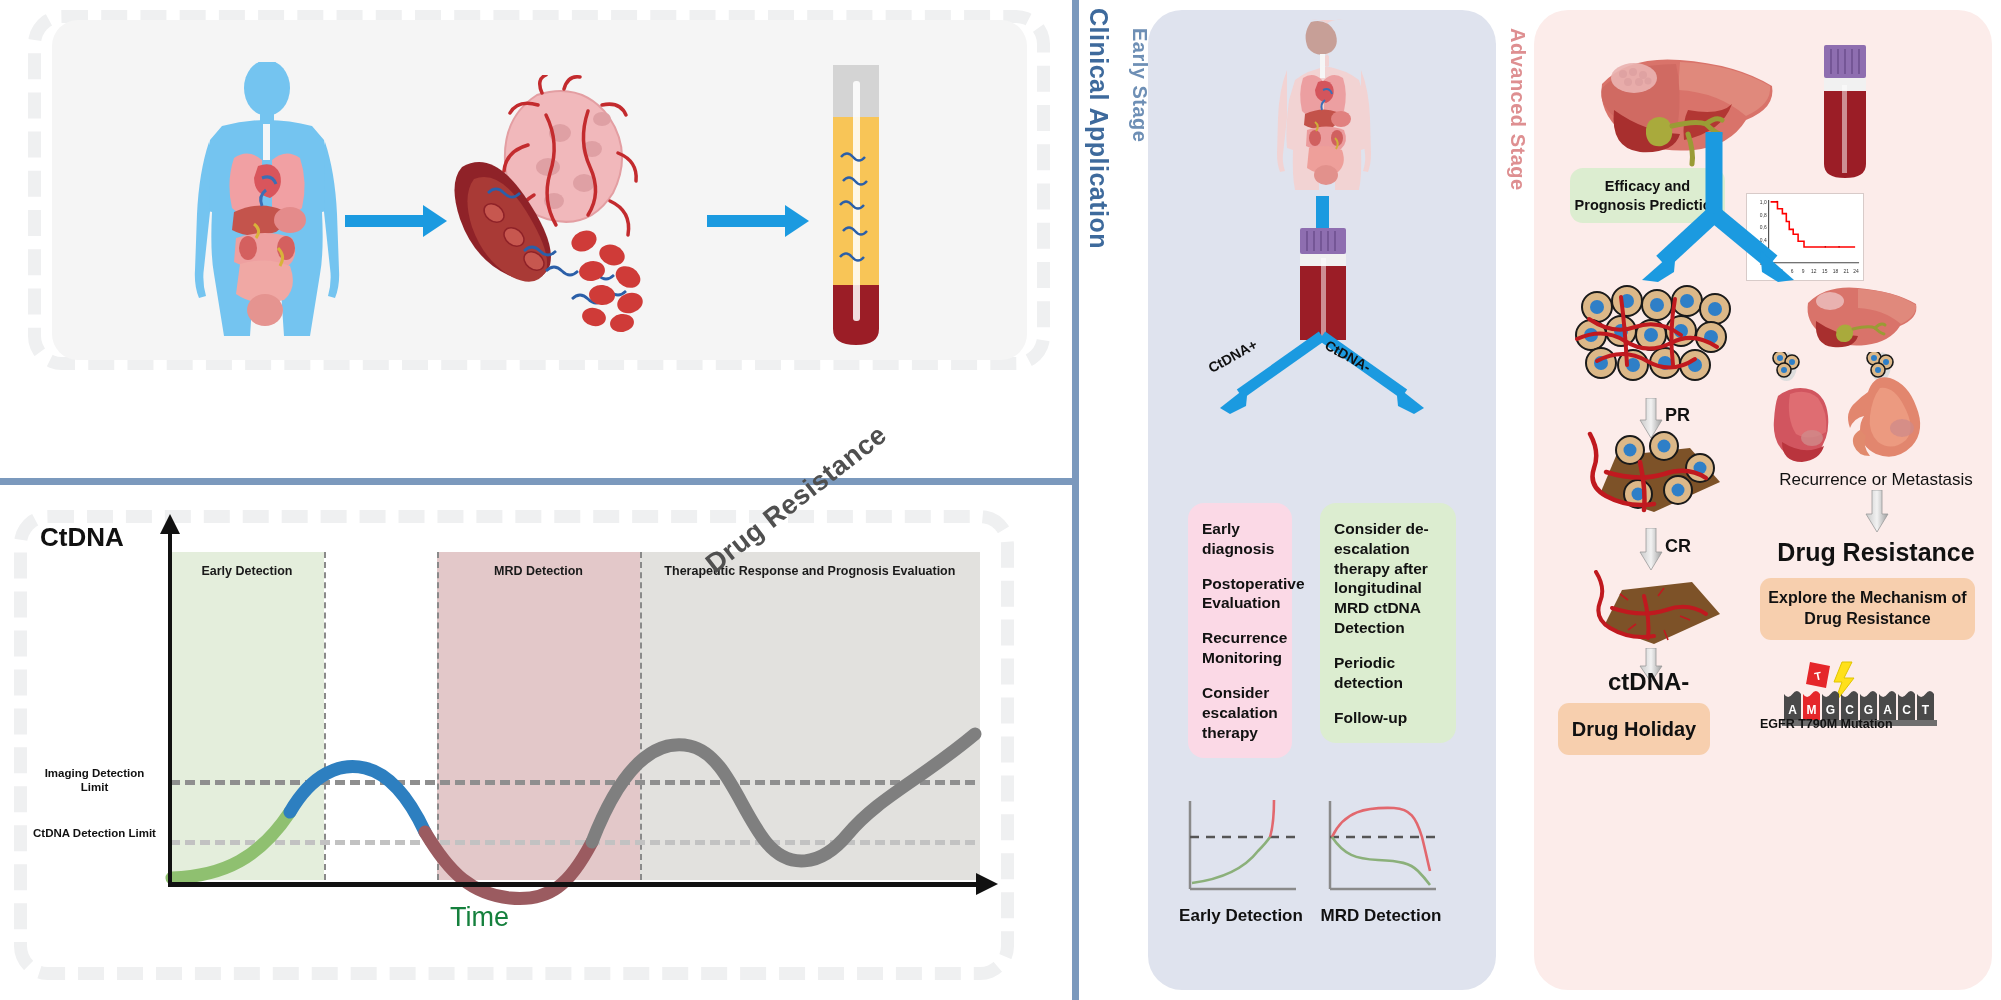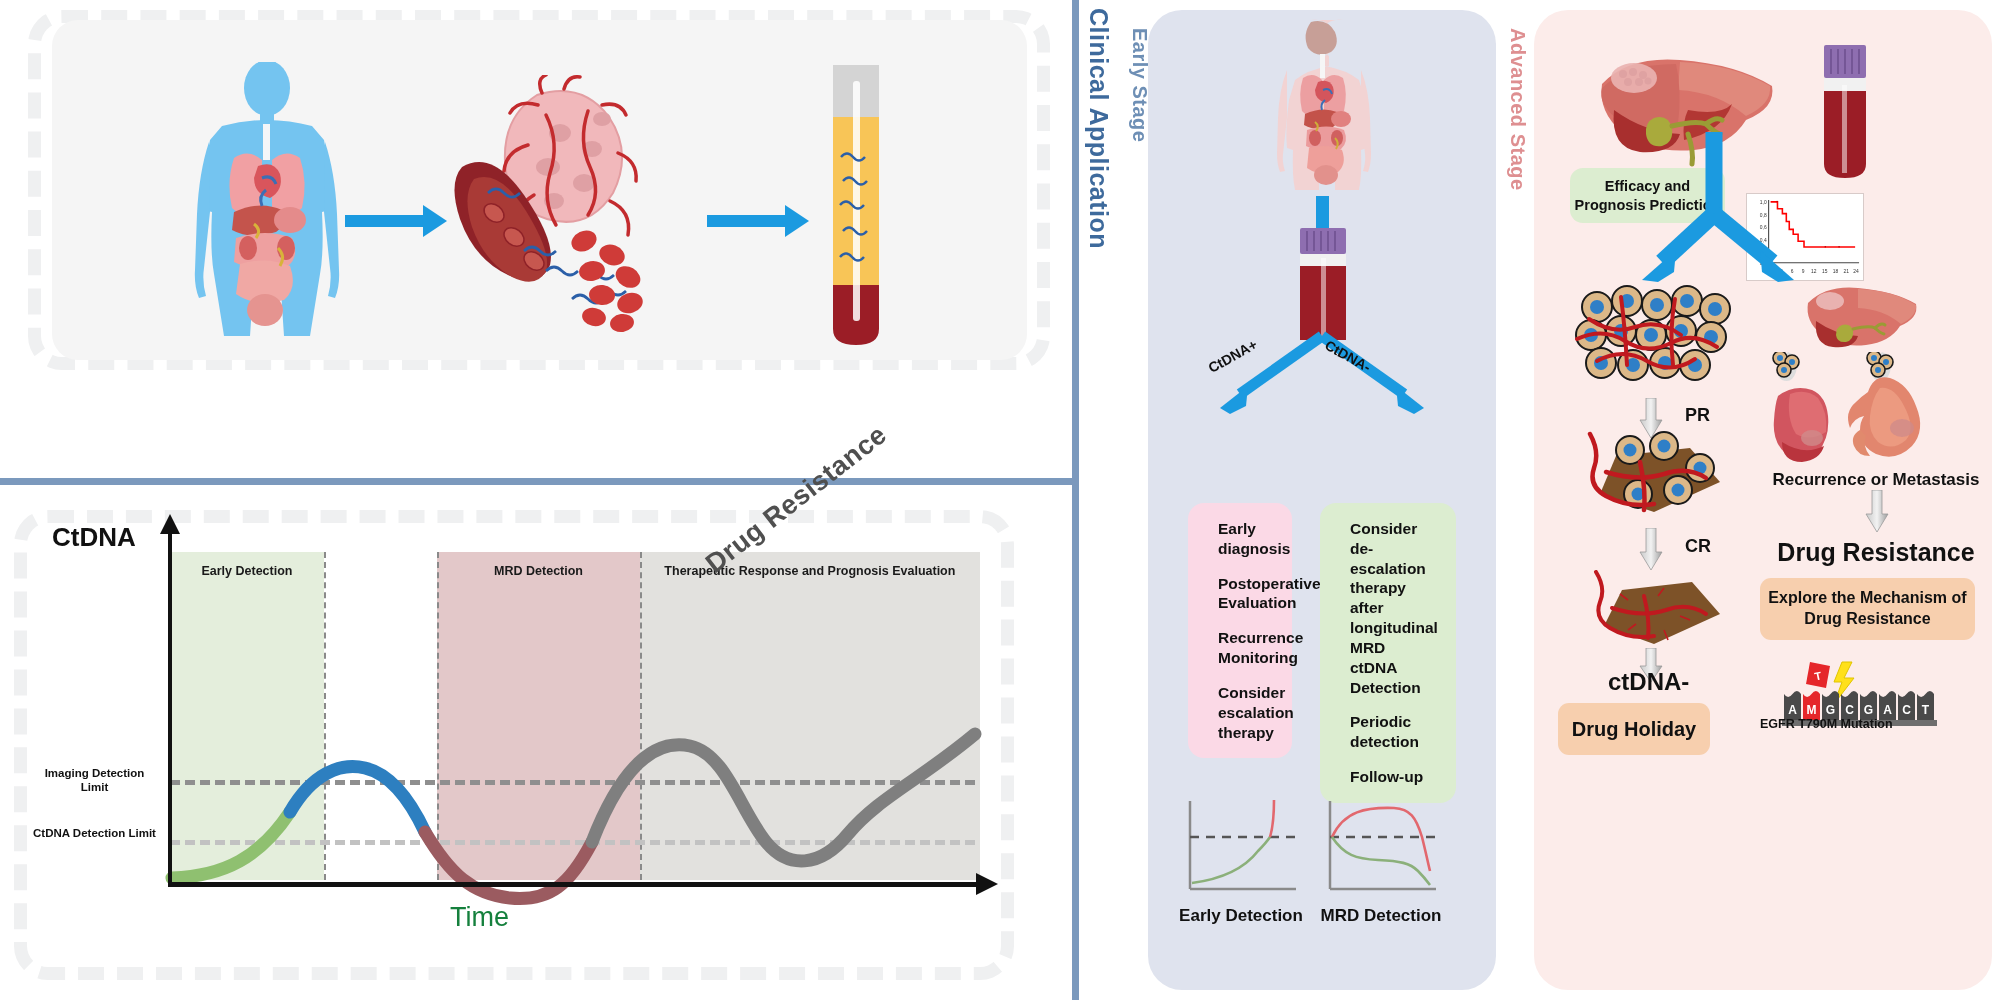"PR" .ga-label { margin-left: 20px -> none }
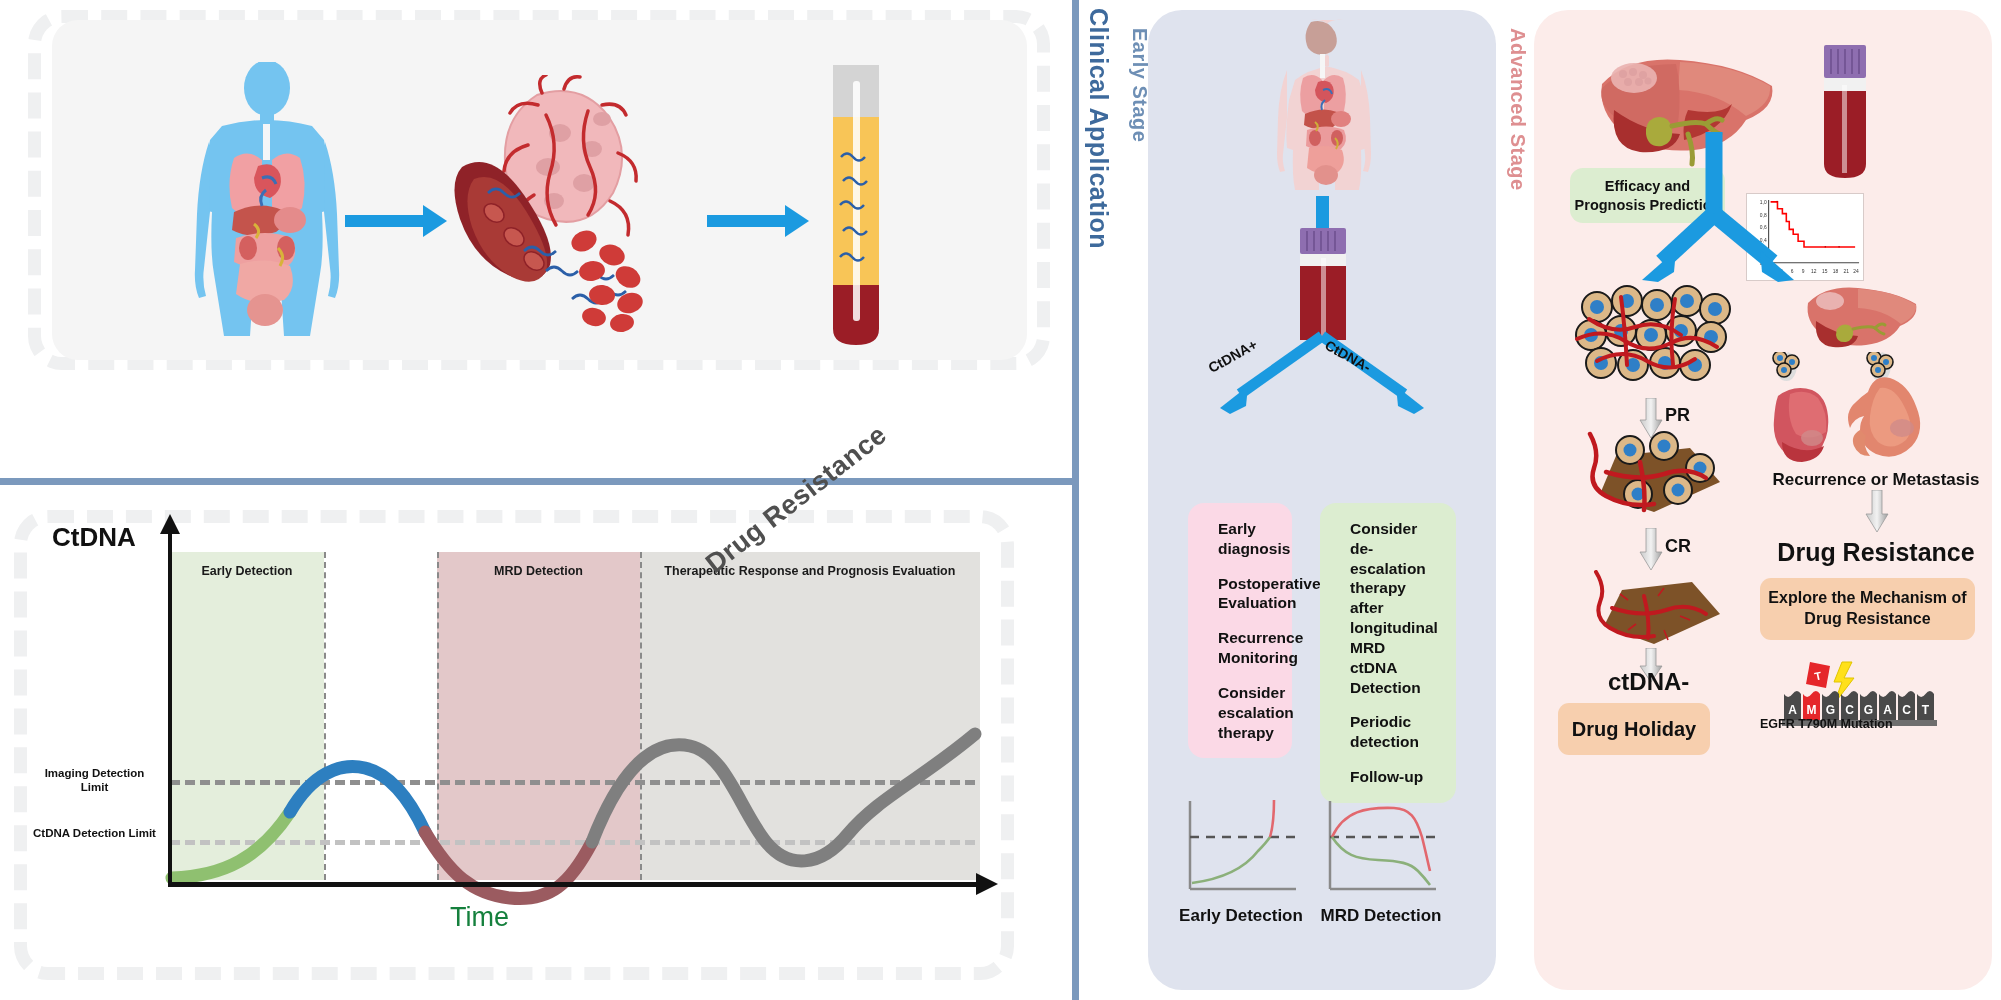"Recurrence or Metastasis" .recur-label { font-weight: bold -> normal }
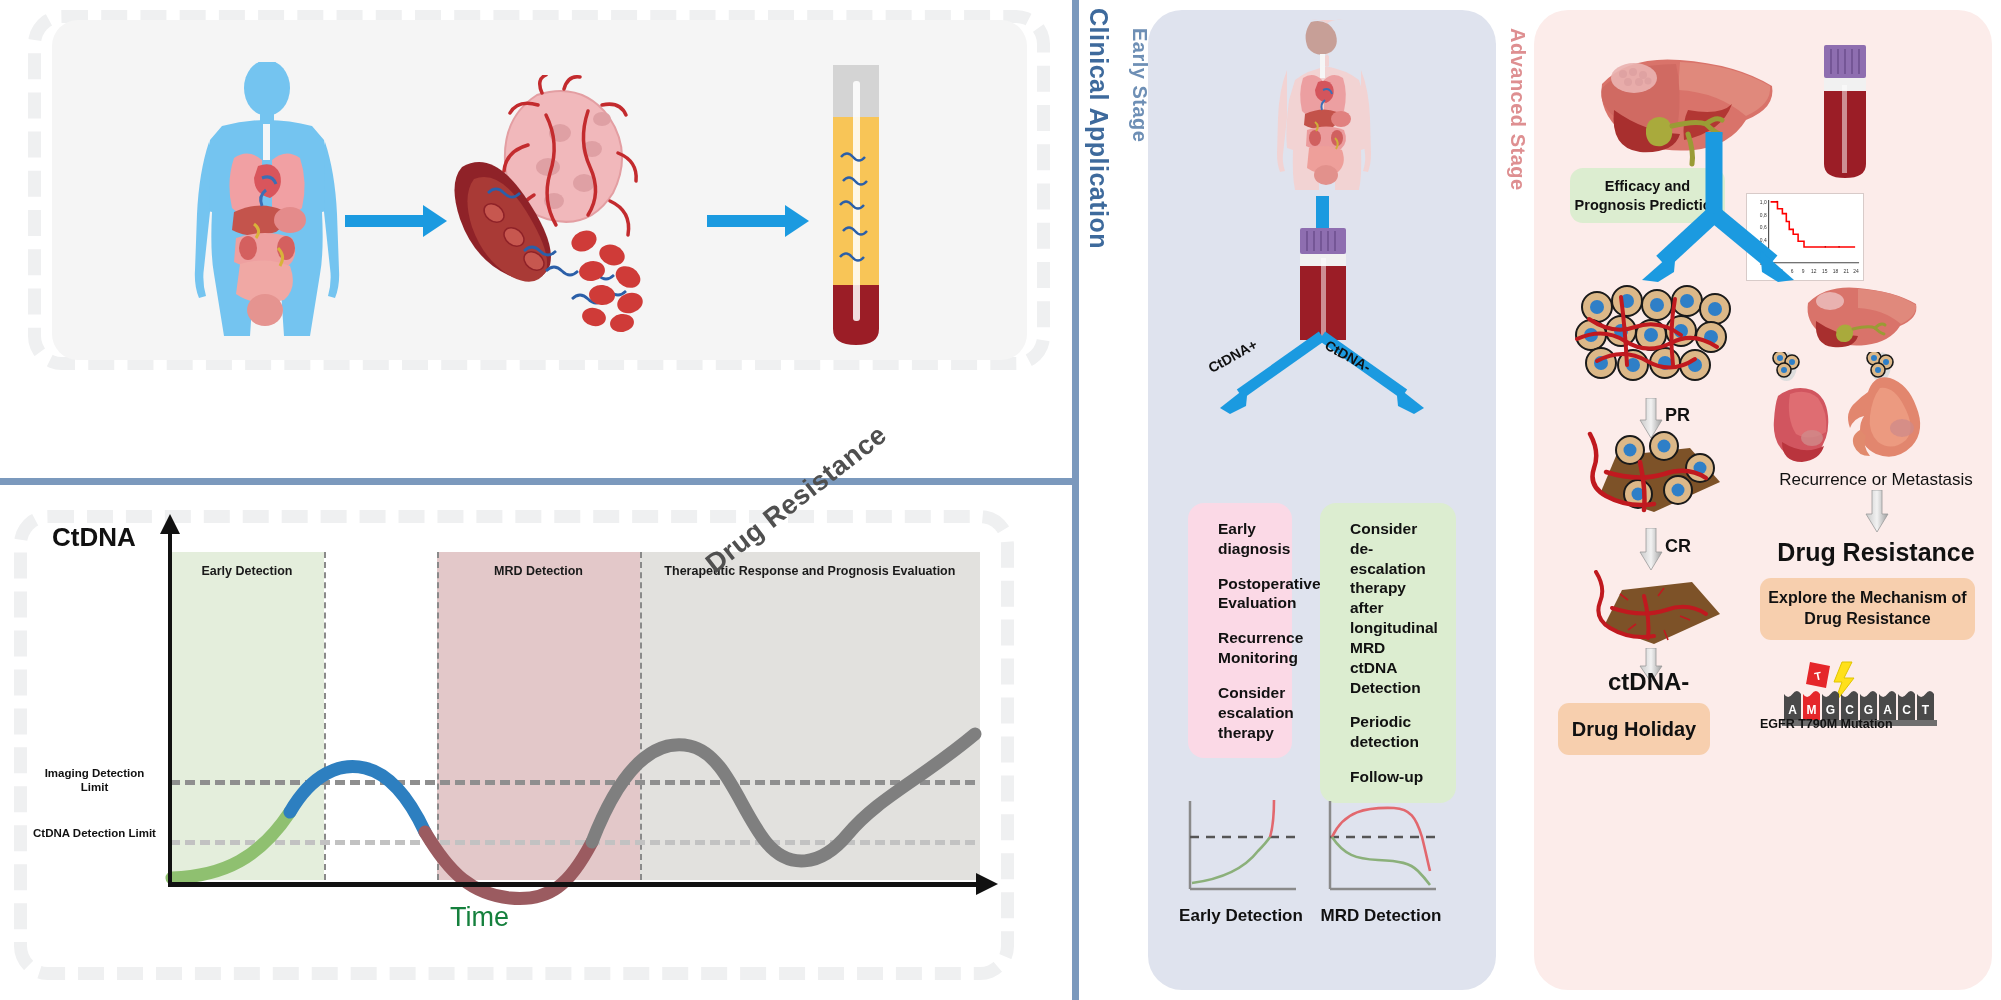"CtDNA" .axis-title-y { left: 32px -> 20px }
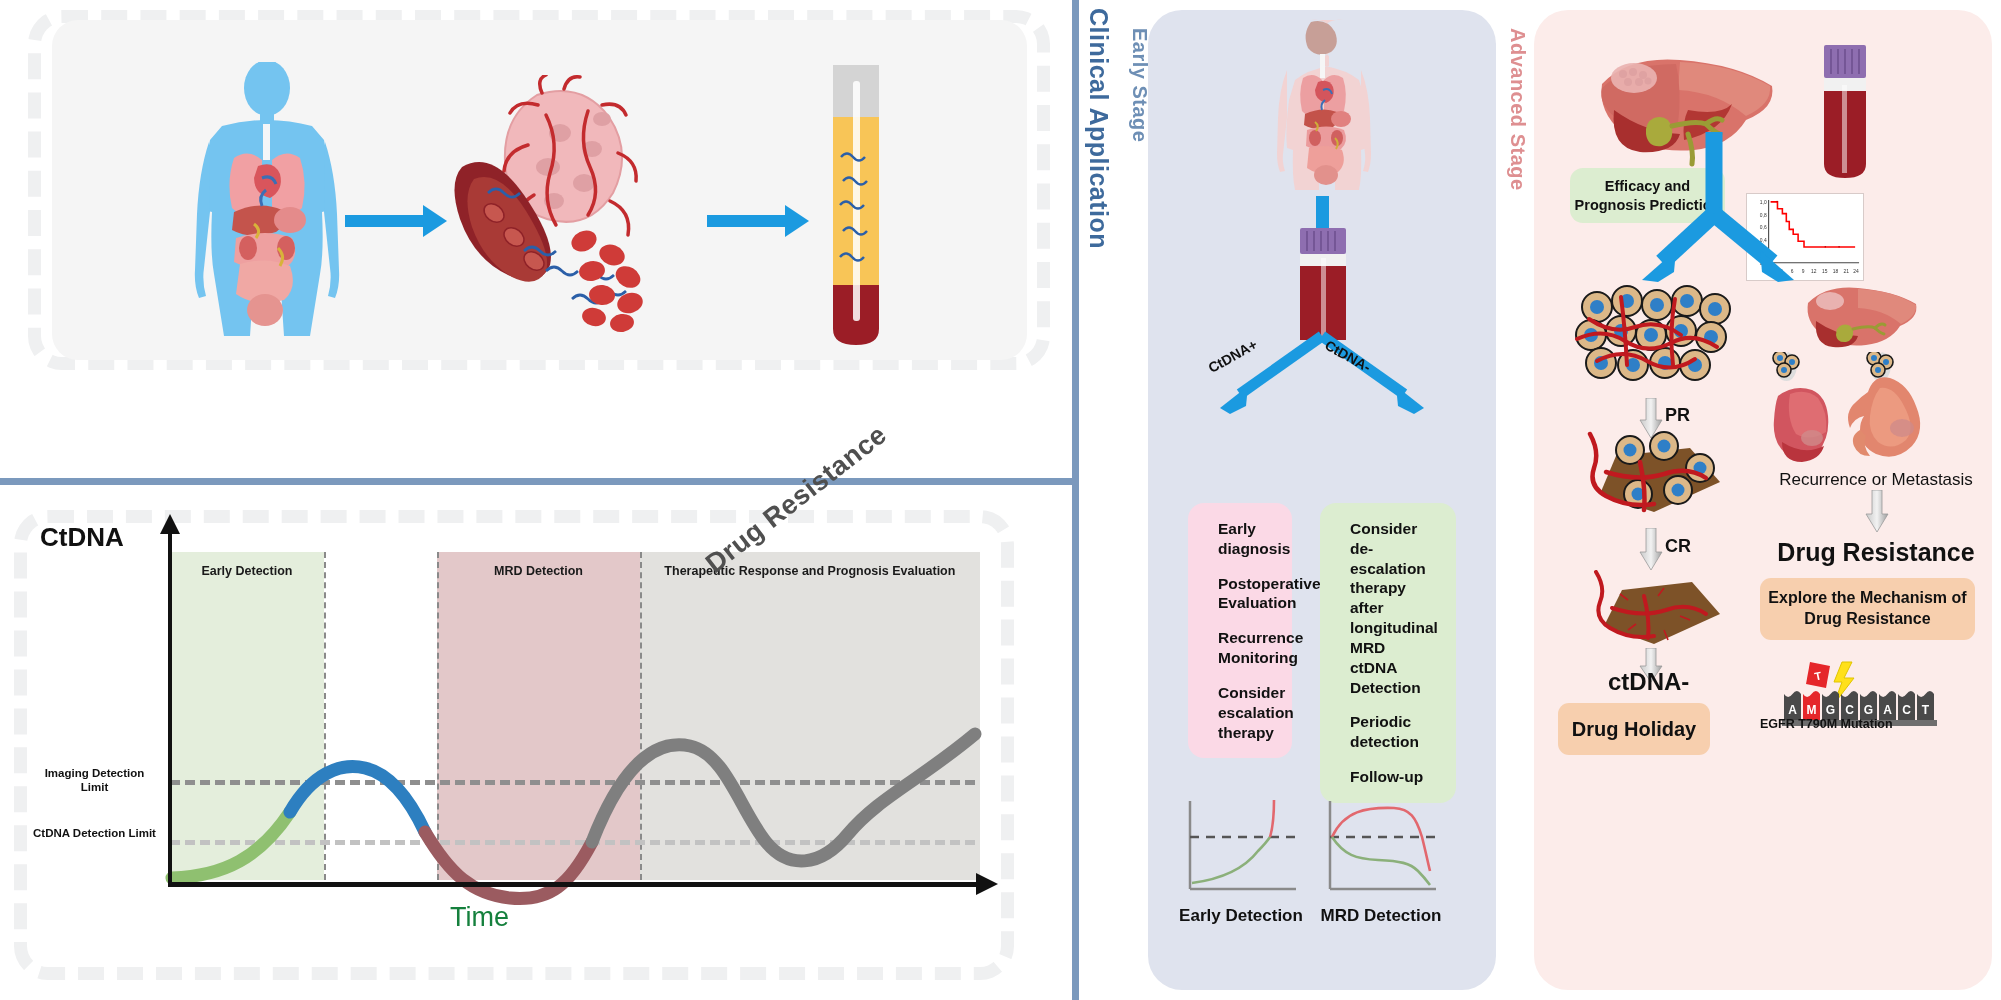"Early diagnosis" .info-box { padding: 16px 30px -> 16px 14px }
